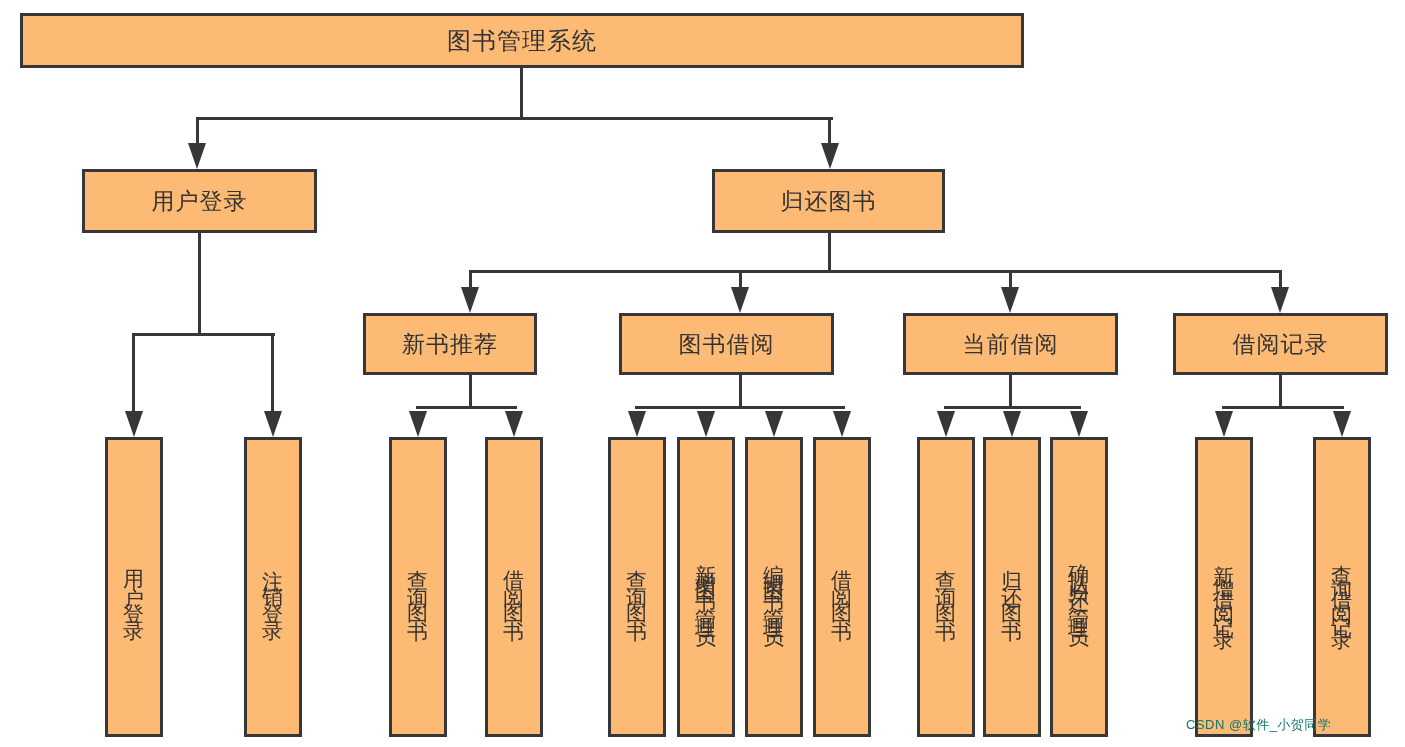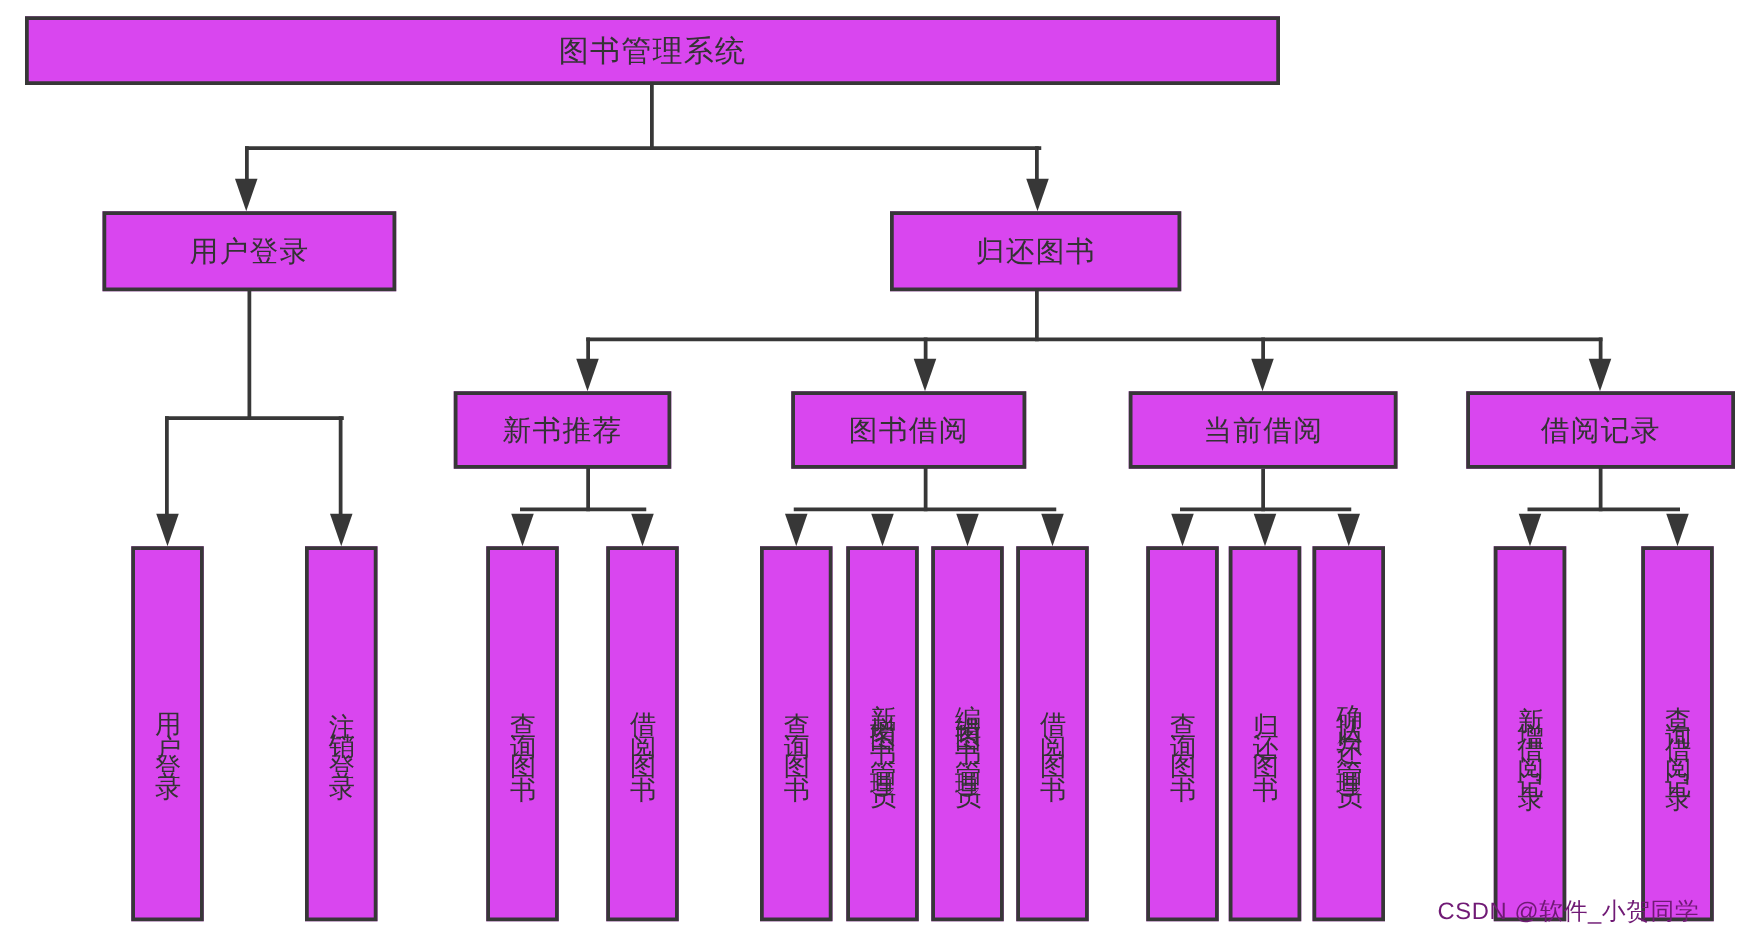"图书管理系统" .box { background: #d946ef -> #fdba74 }
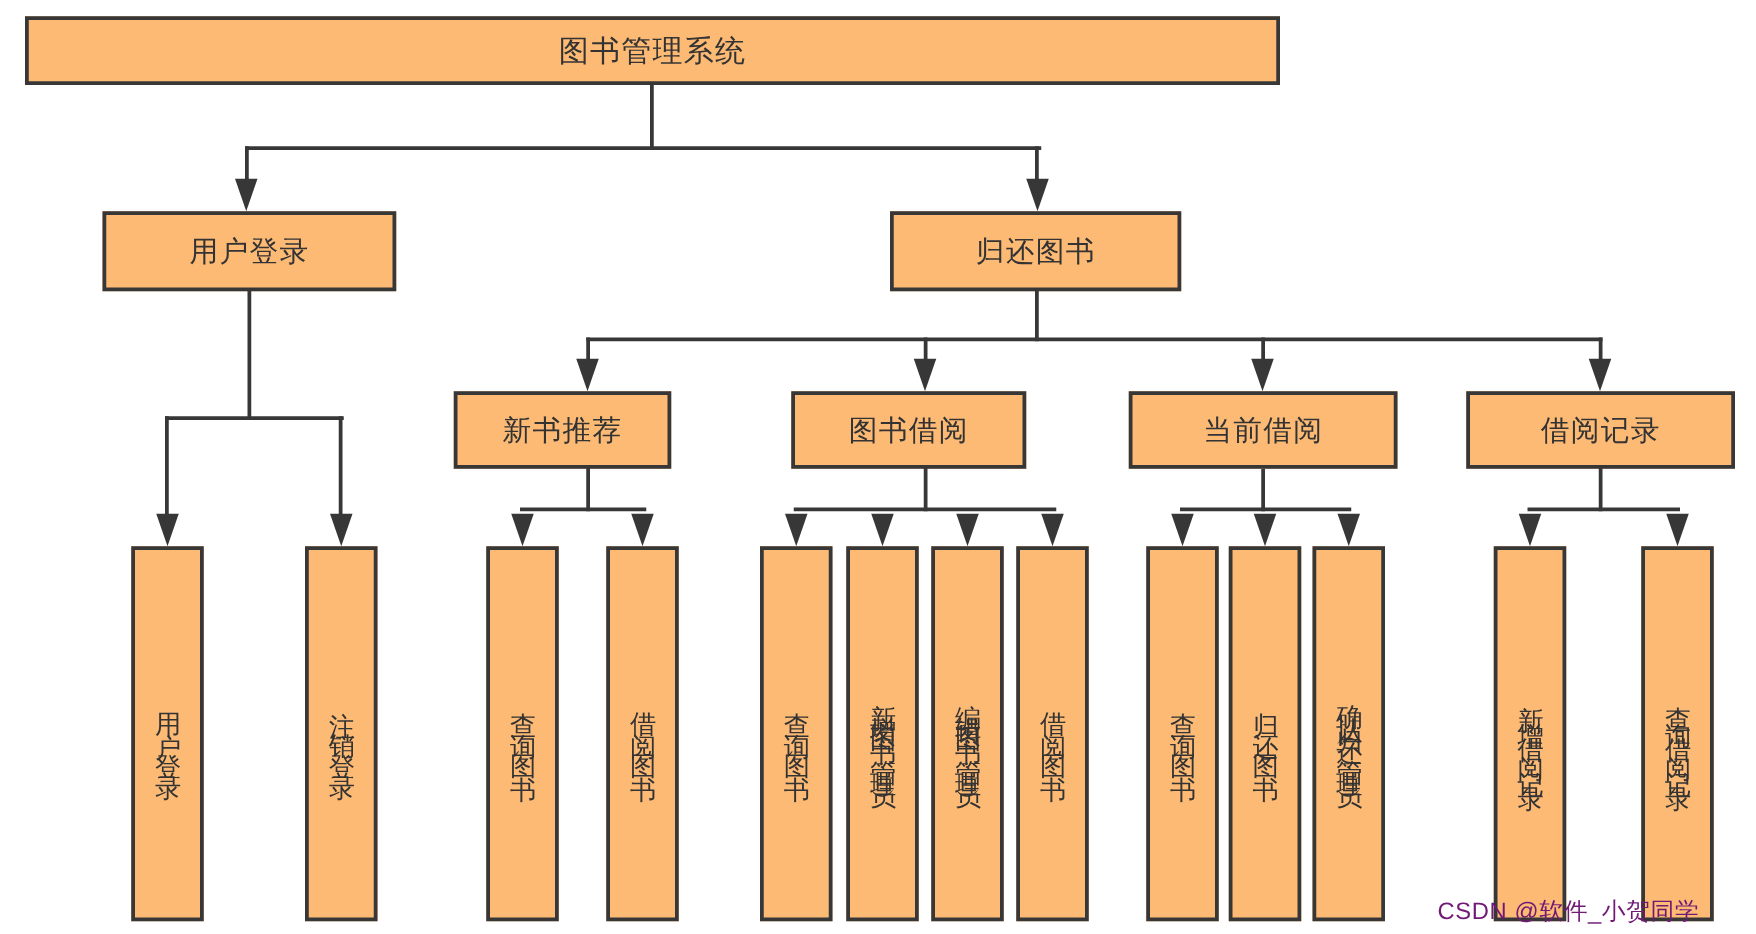"图书借阅" div.box { left: 633px -> 619px; width: 188px -> 215px }
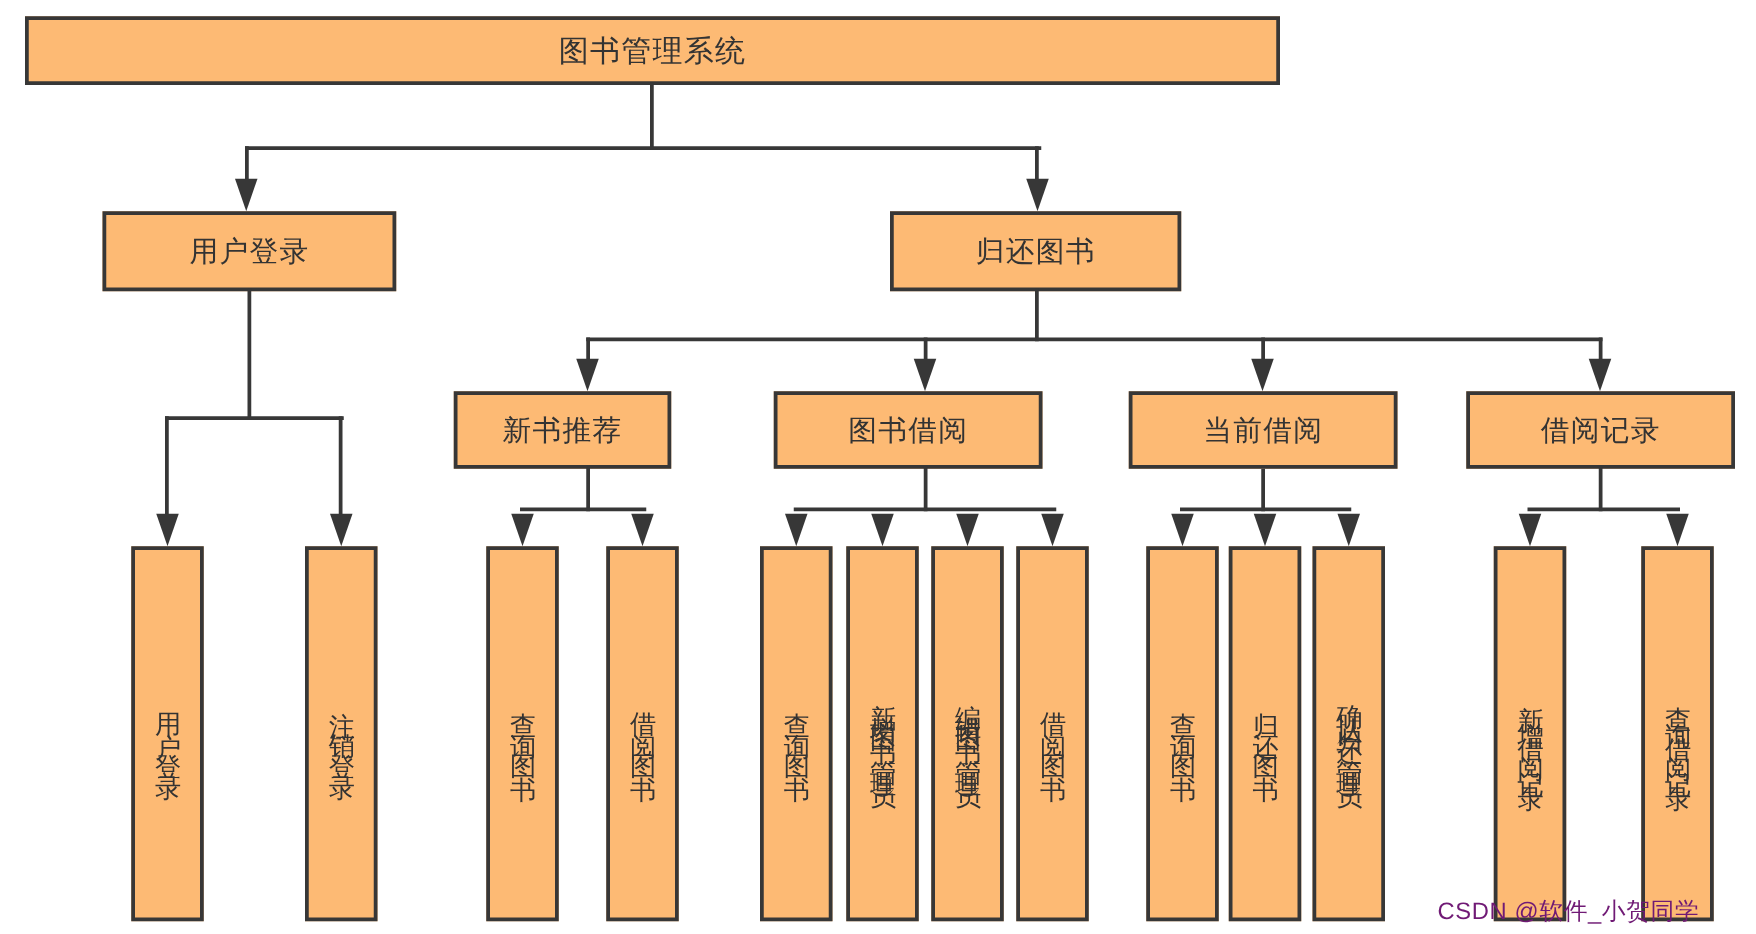"CSDN @软件_小贺同学" .watermark { color: #701a75 -> #0f766e; font-size: 19px -> 13px; left: 1150px -> 1186px }
